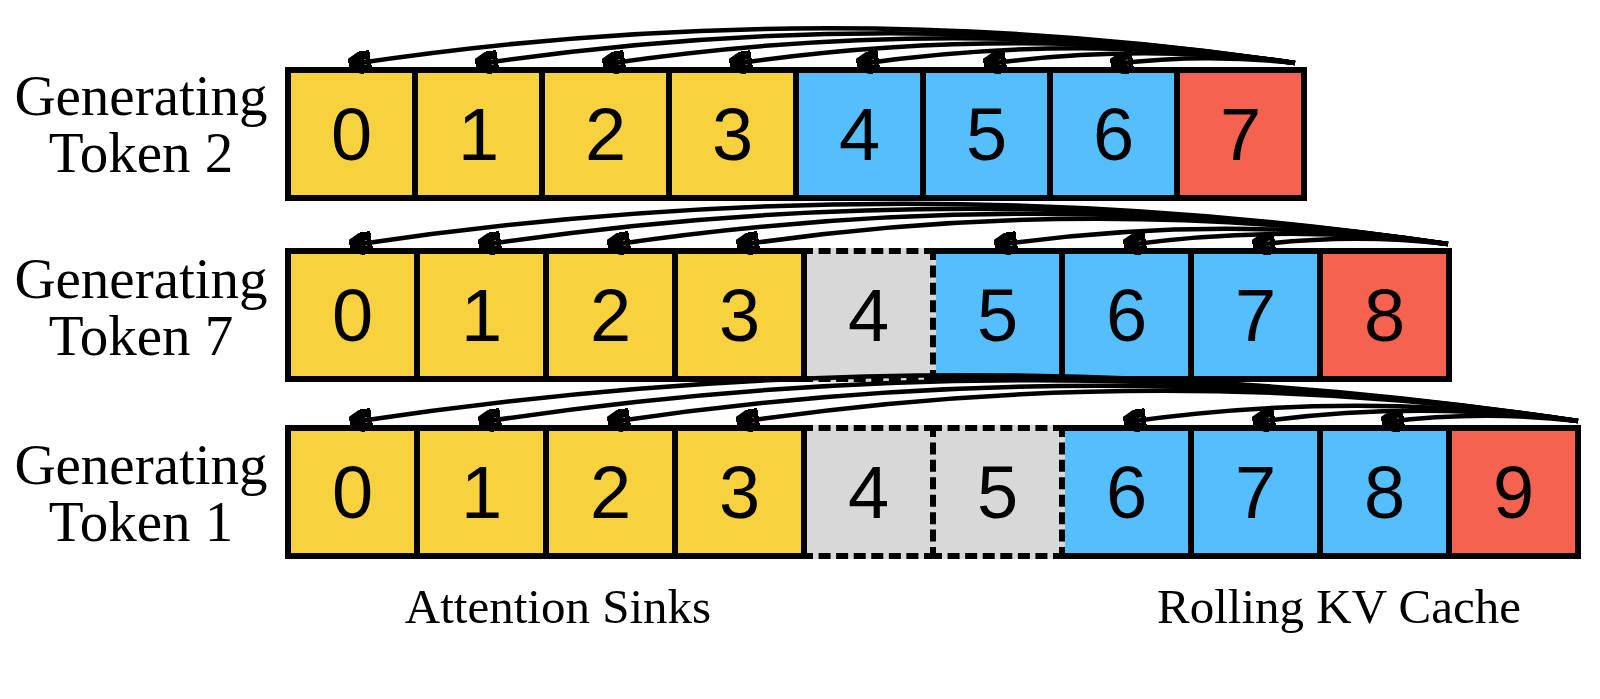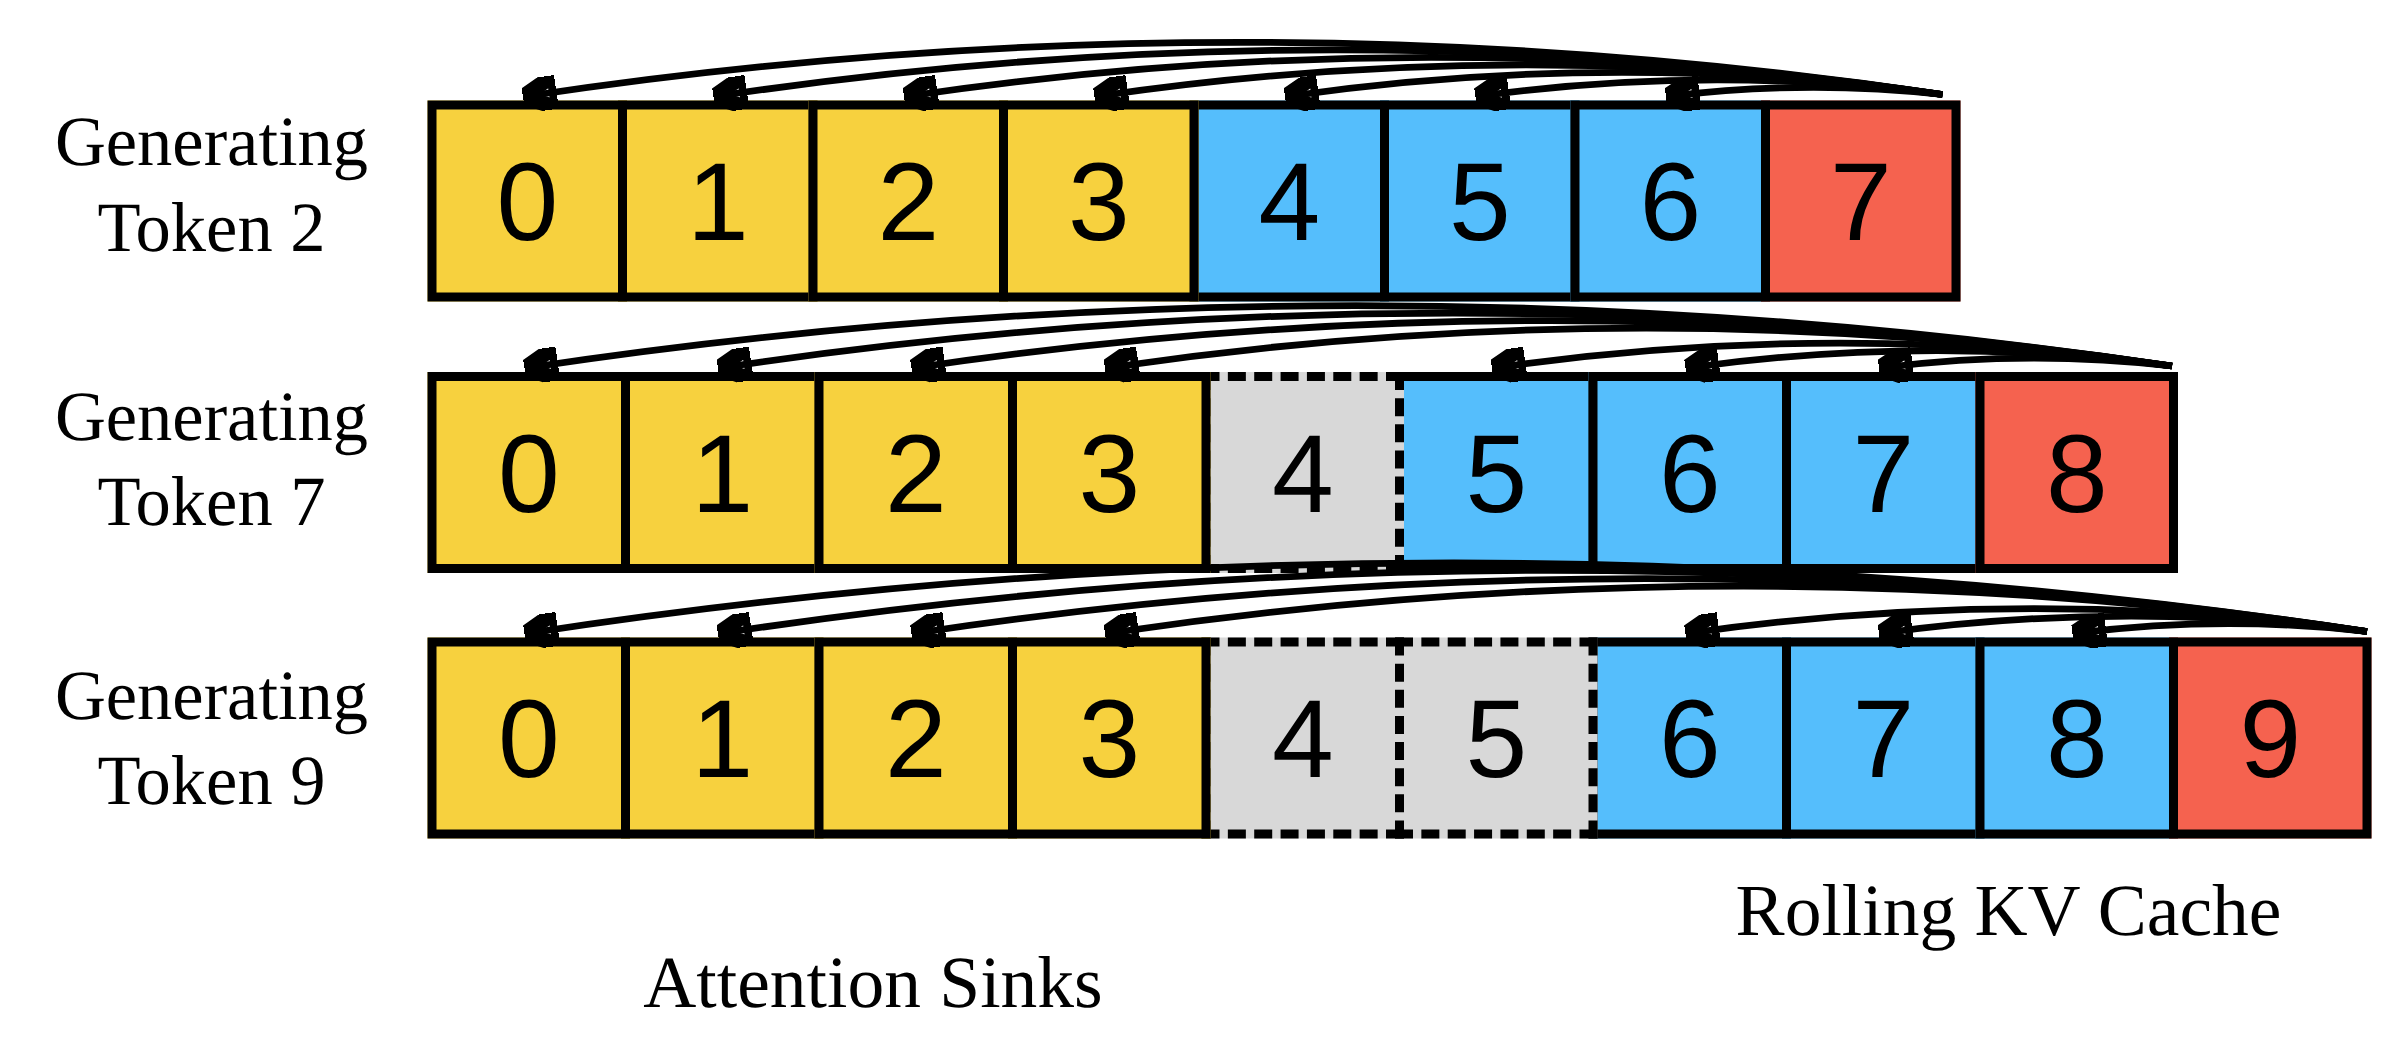"Generating" .gen-label { font-size: 47px -> 57px }
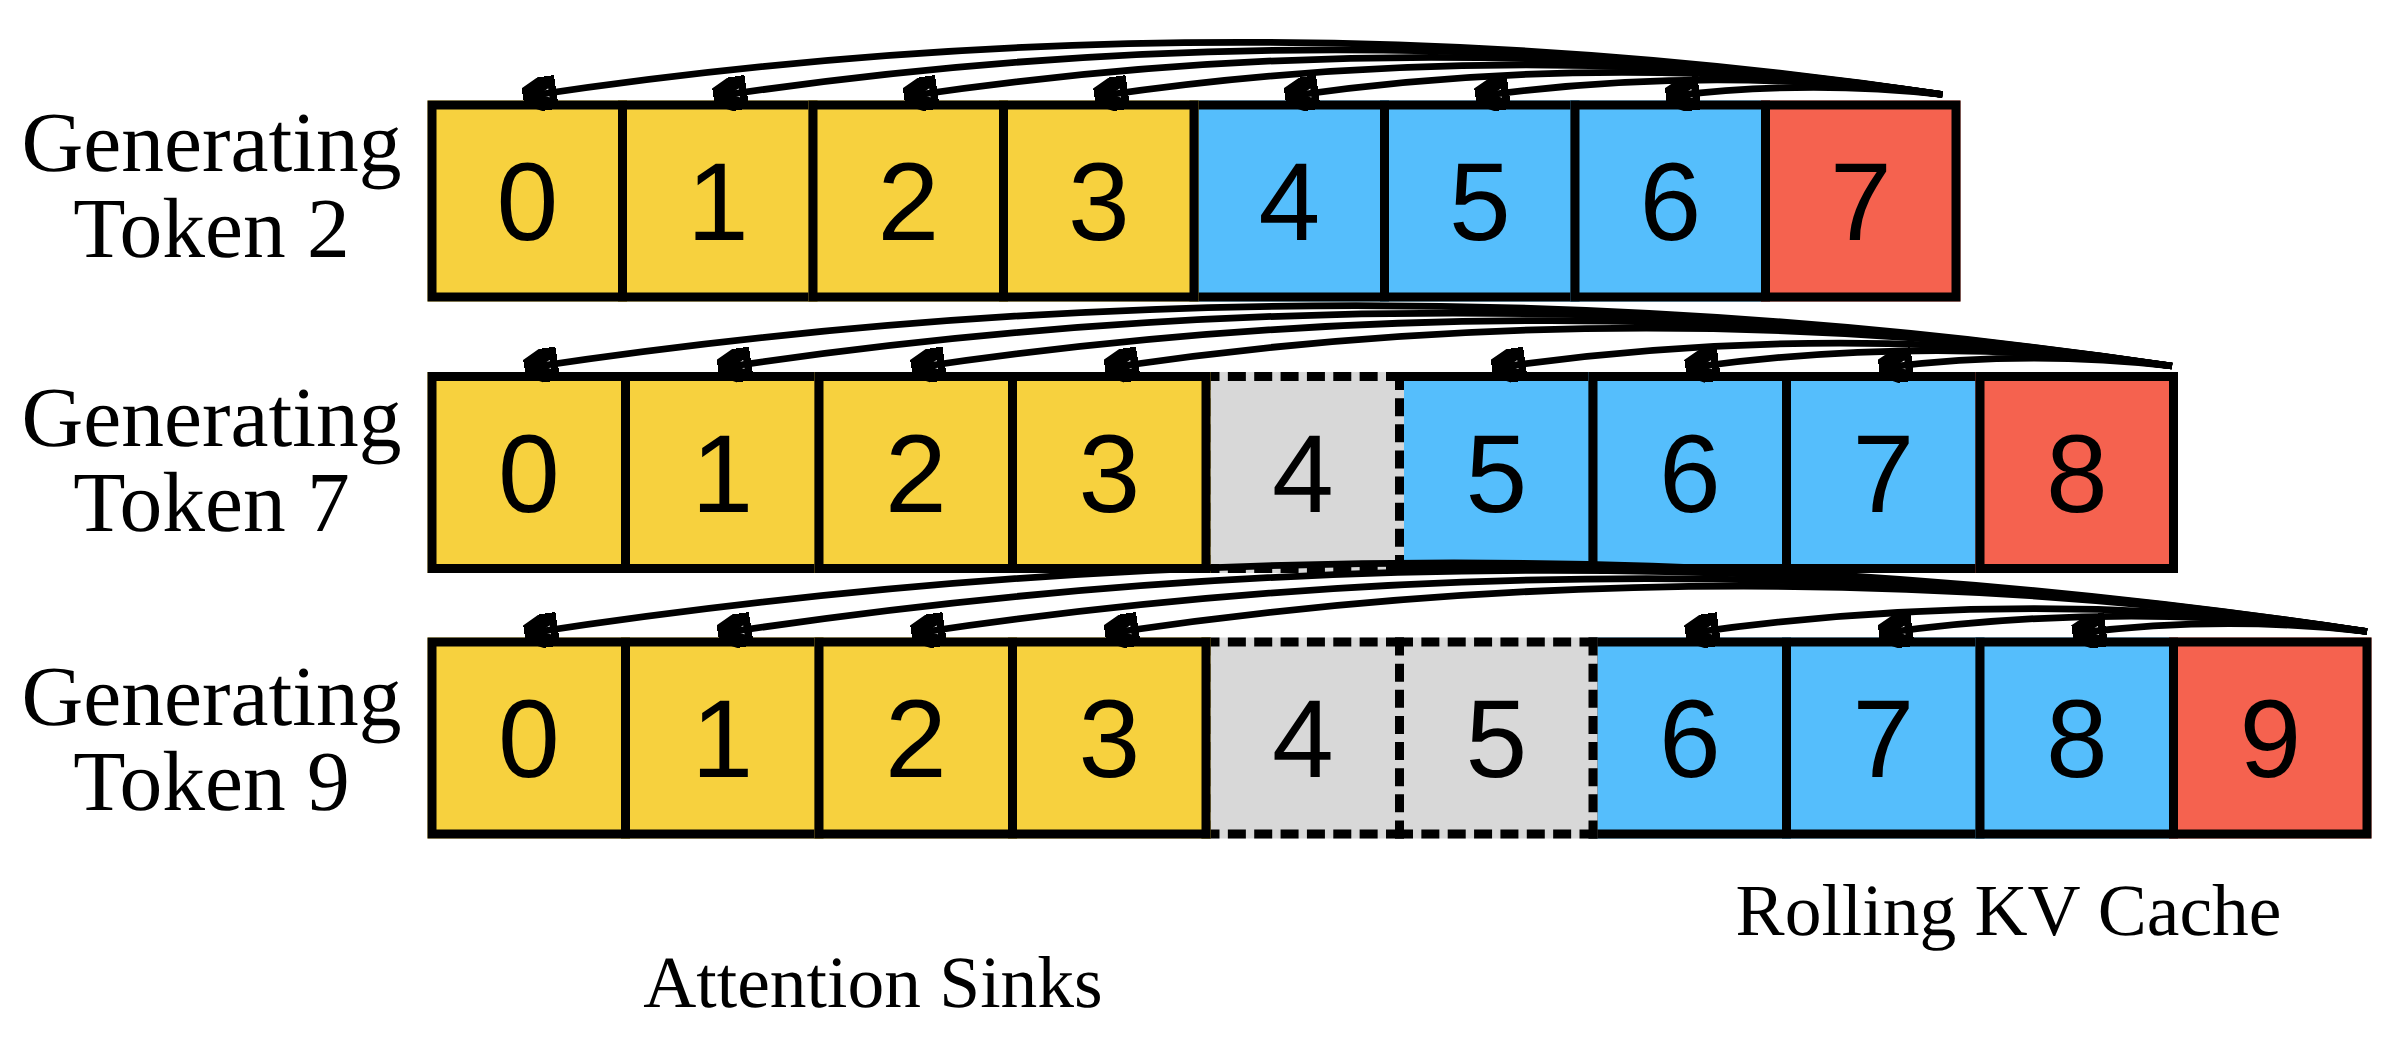"Token 9" div { text: 9 -> 1 }
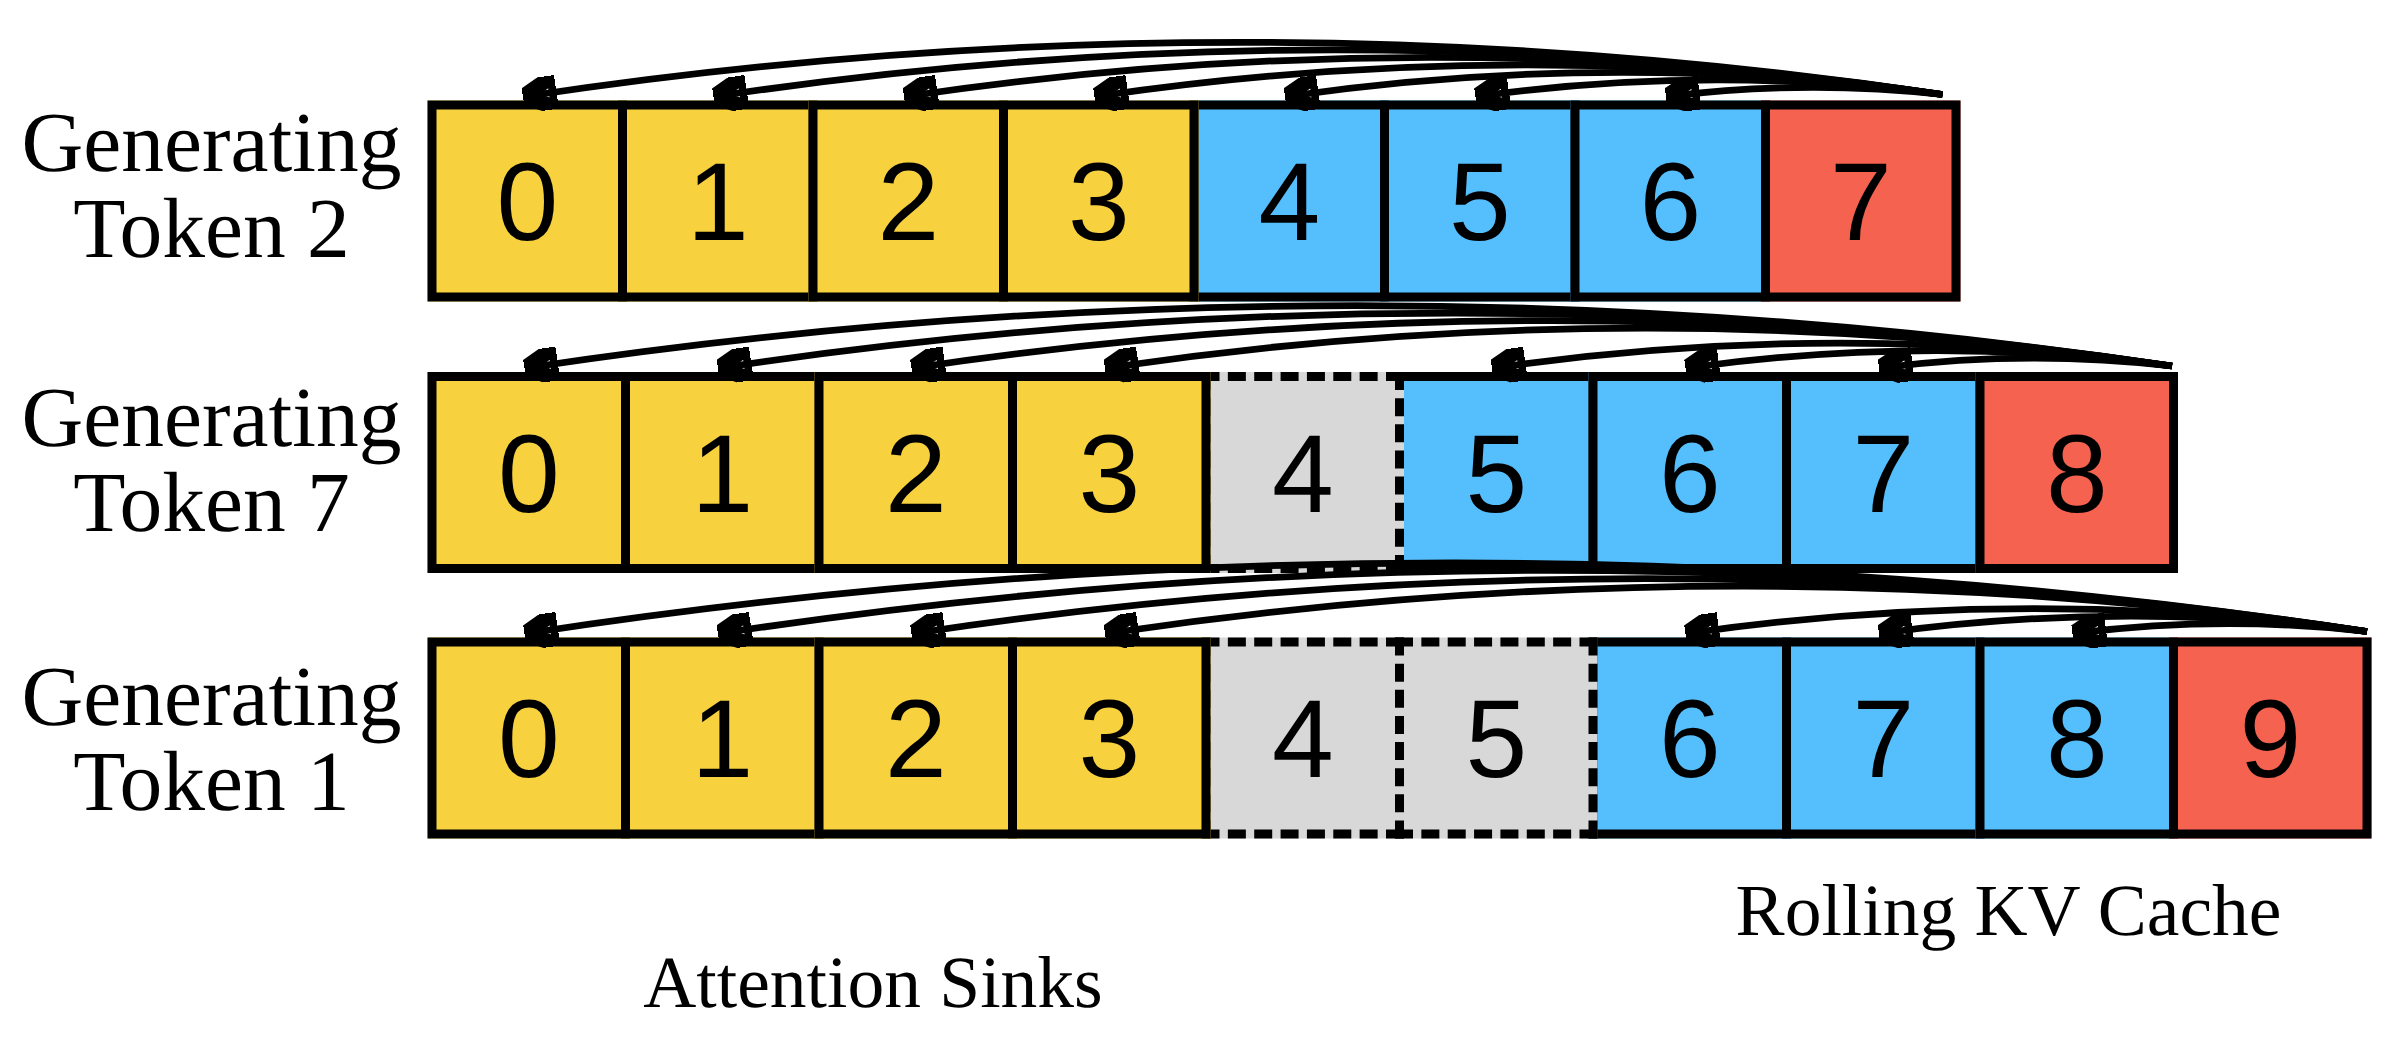"Attention Sinks" div.legend-item { left: 582px -> 558px; margin-top: 48px -> none }
